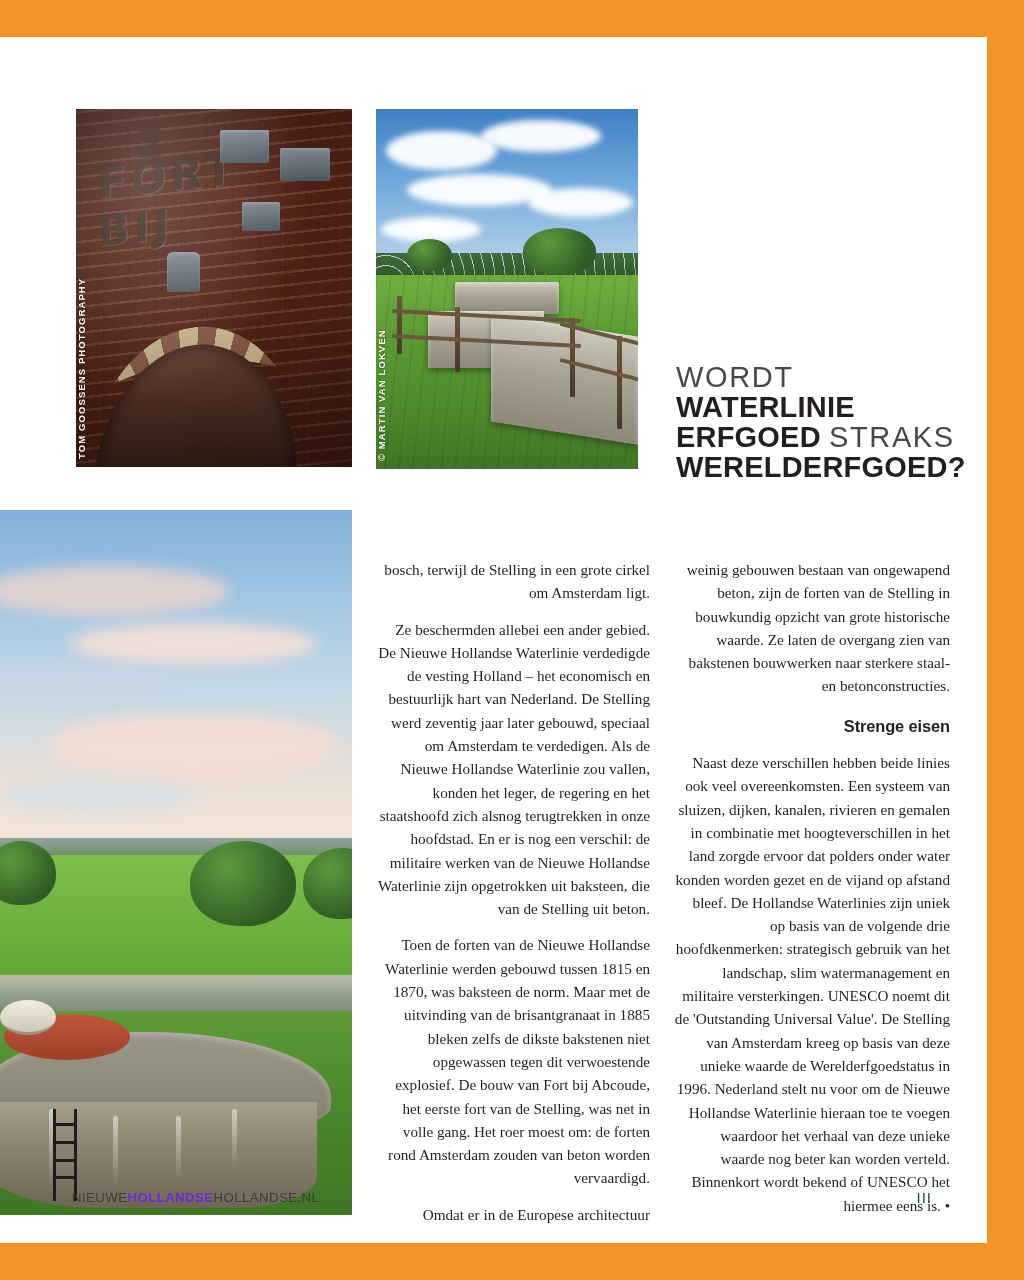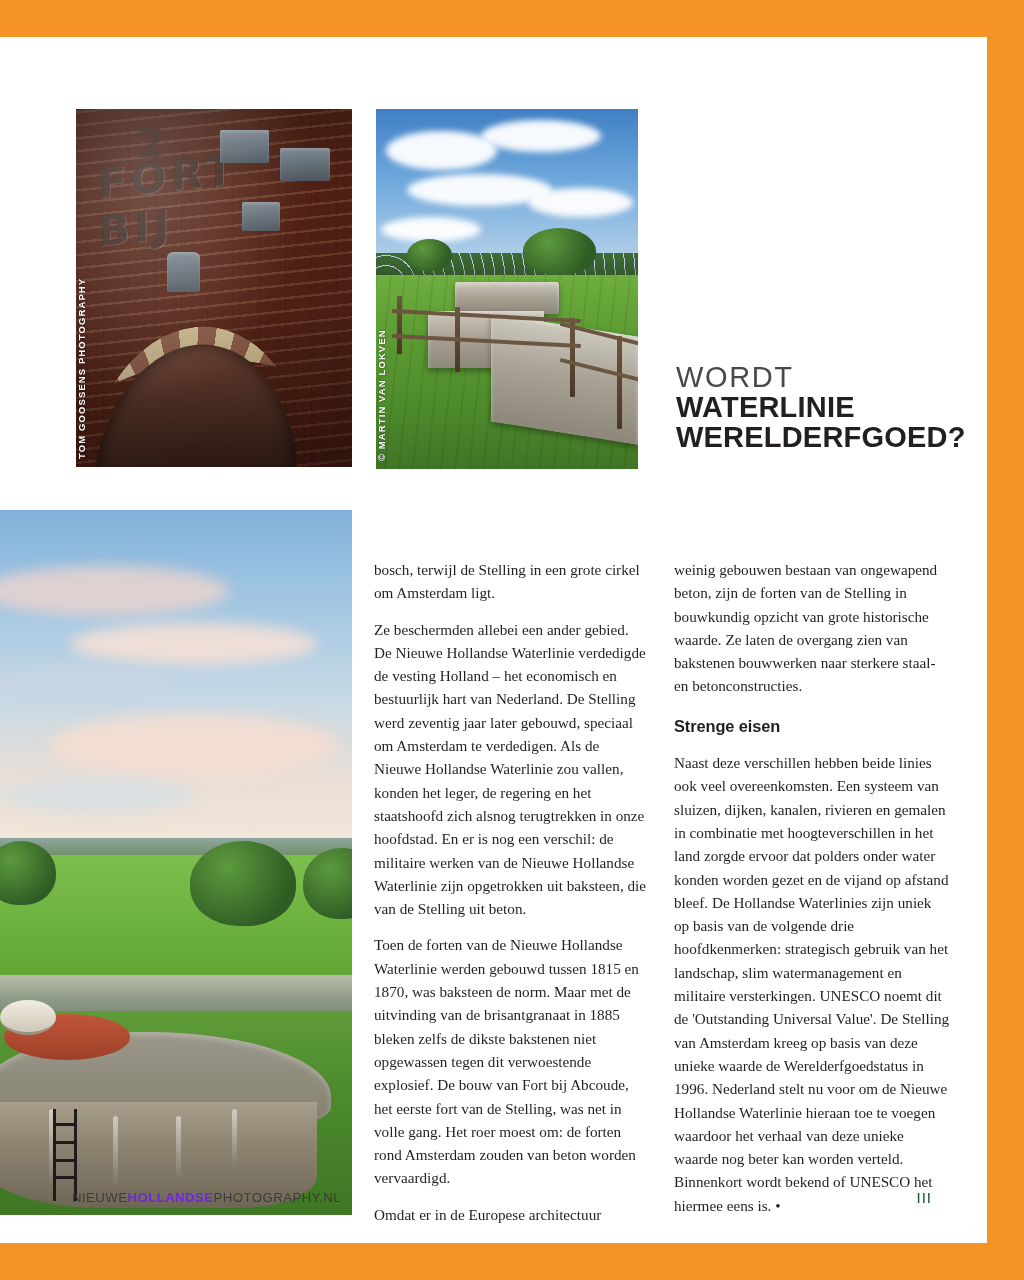"ERFGOED STRAKS" span.hl-line { html: none -> <span><span>ERFGOED</span> <span>STRAKS</span></span> }
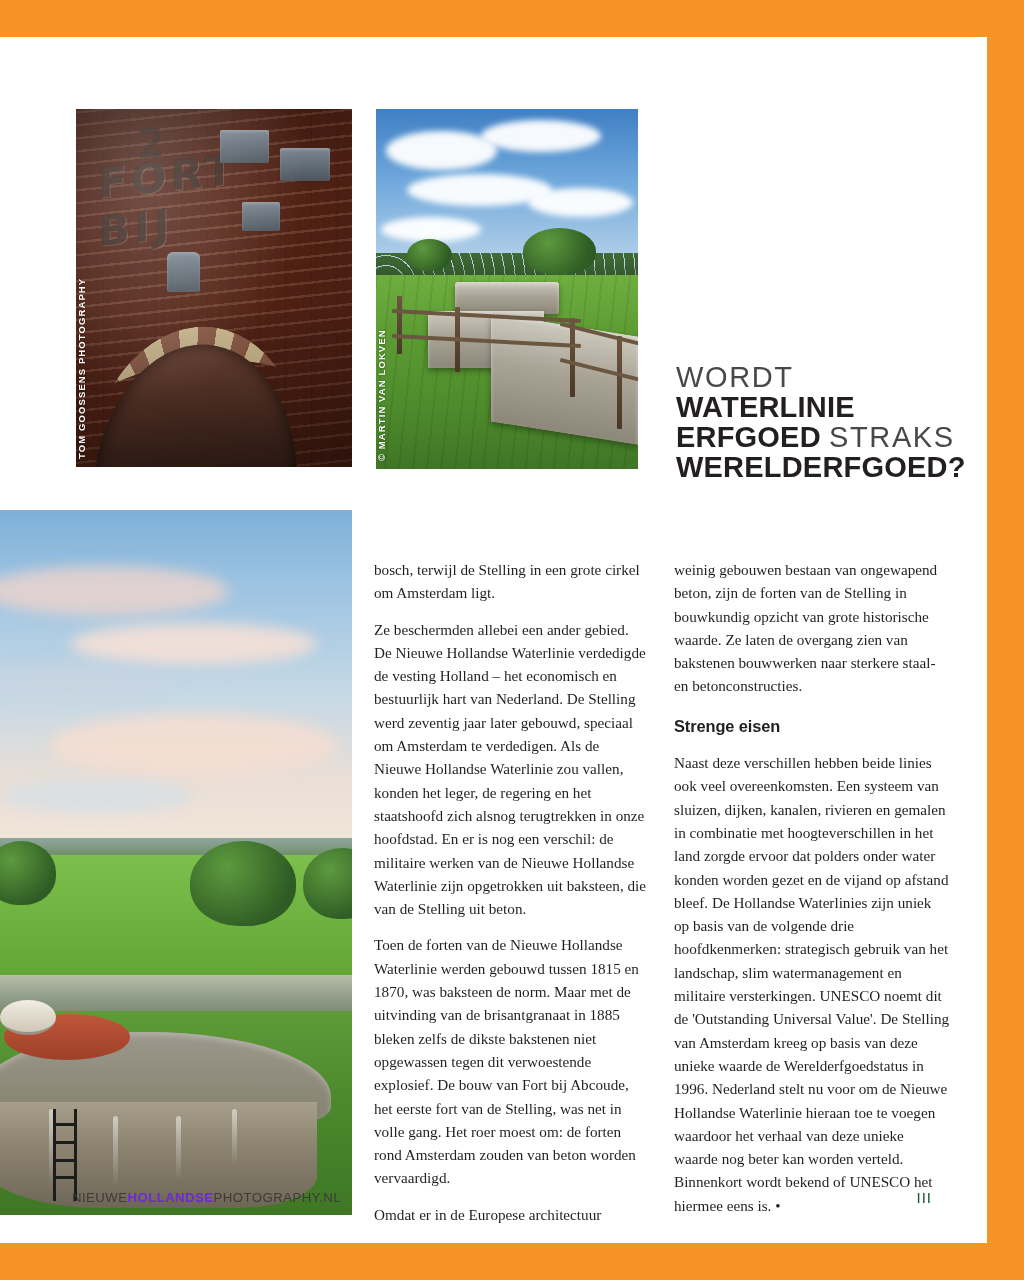"bosch, terwijl de Stelling in" .col { text-align: left -> right }
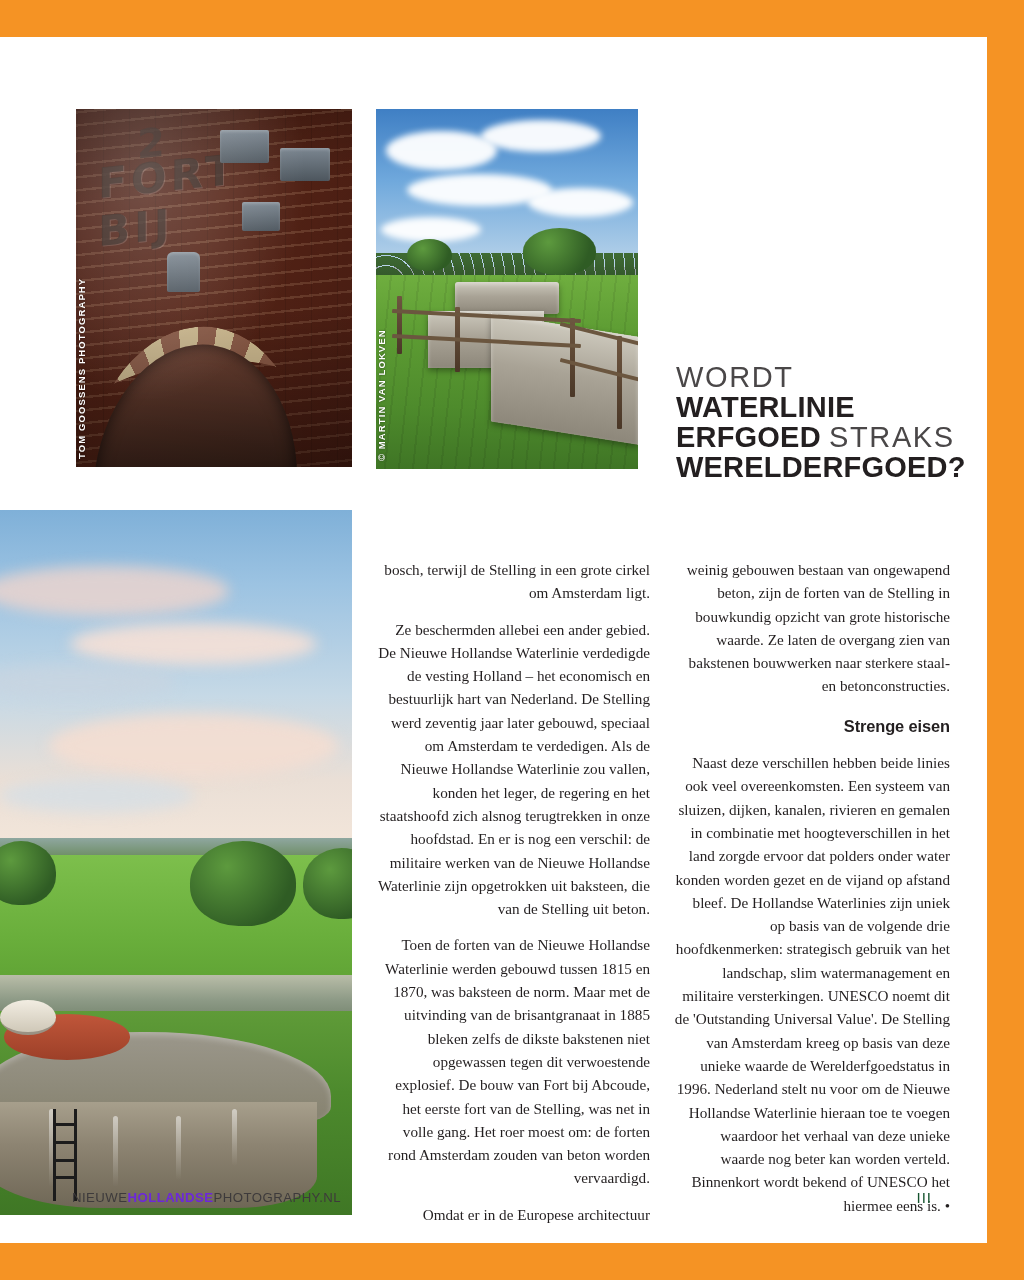"PHOTOGRAPHY.NL" span { text: PHOTOGRAPHY.NL -> HOLLANDSE.NL }
